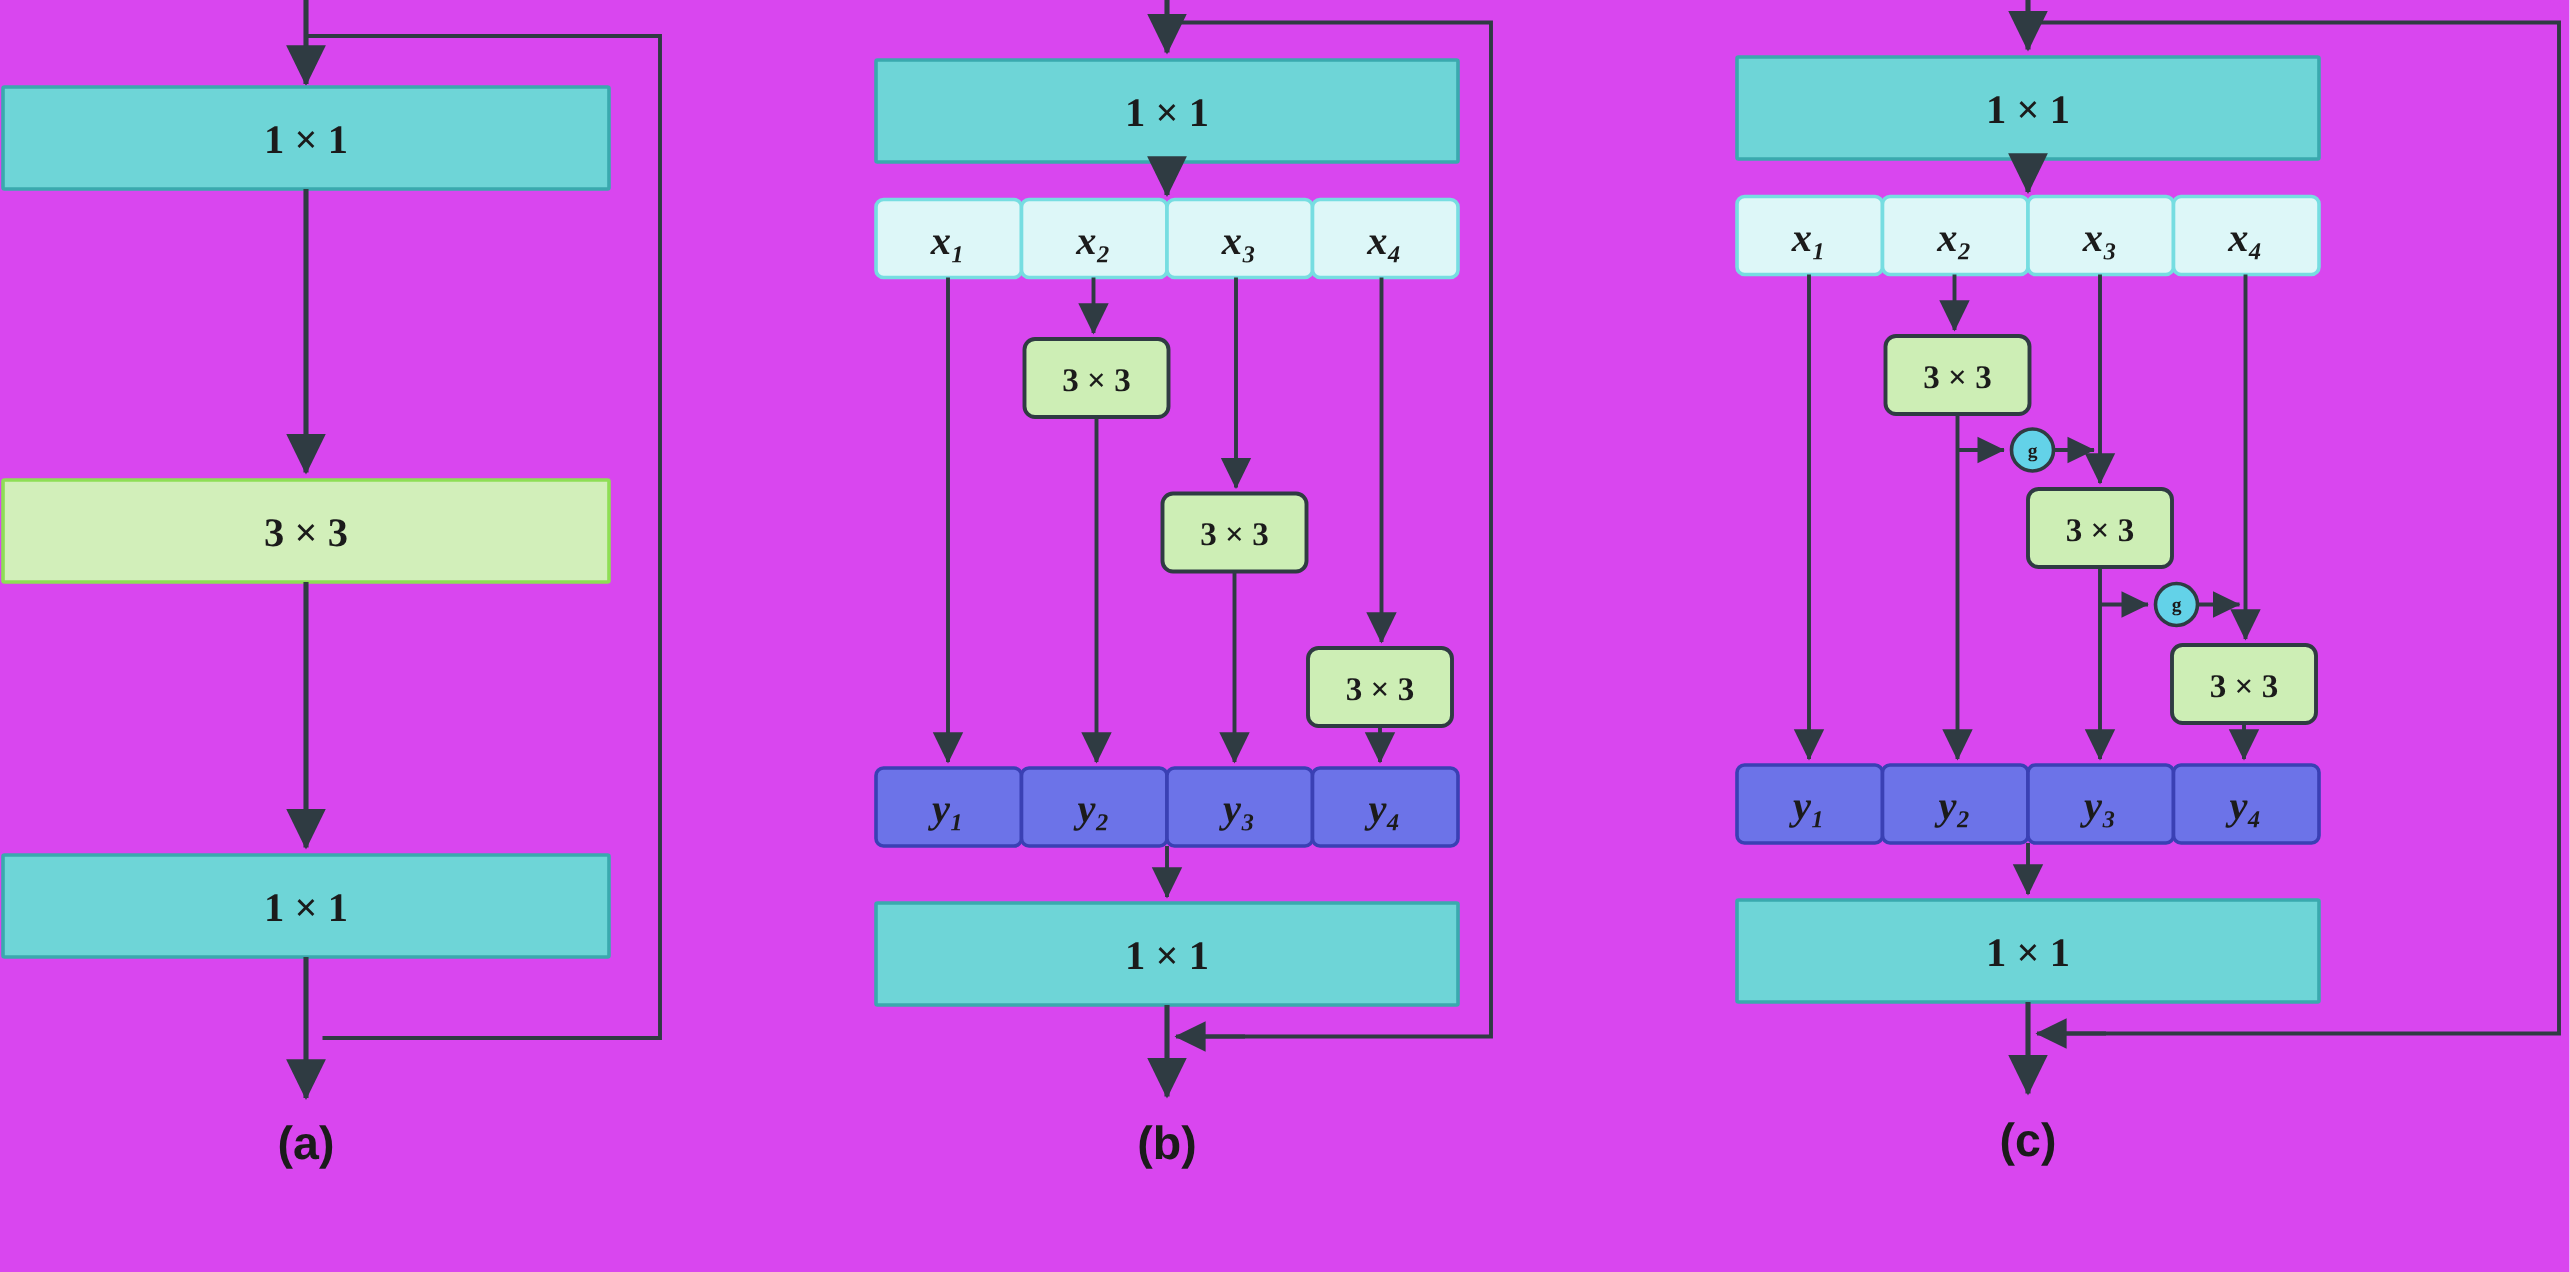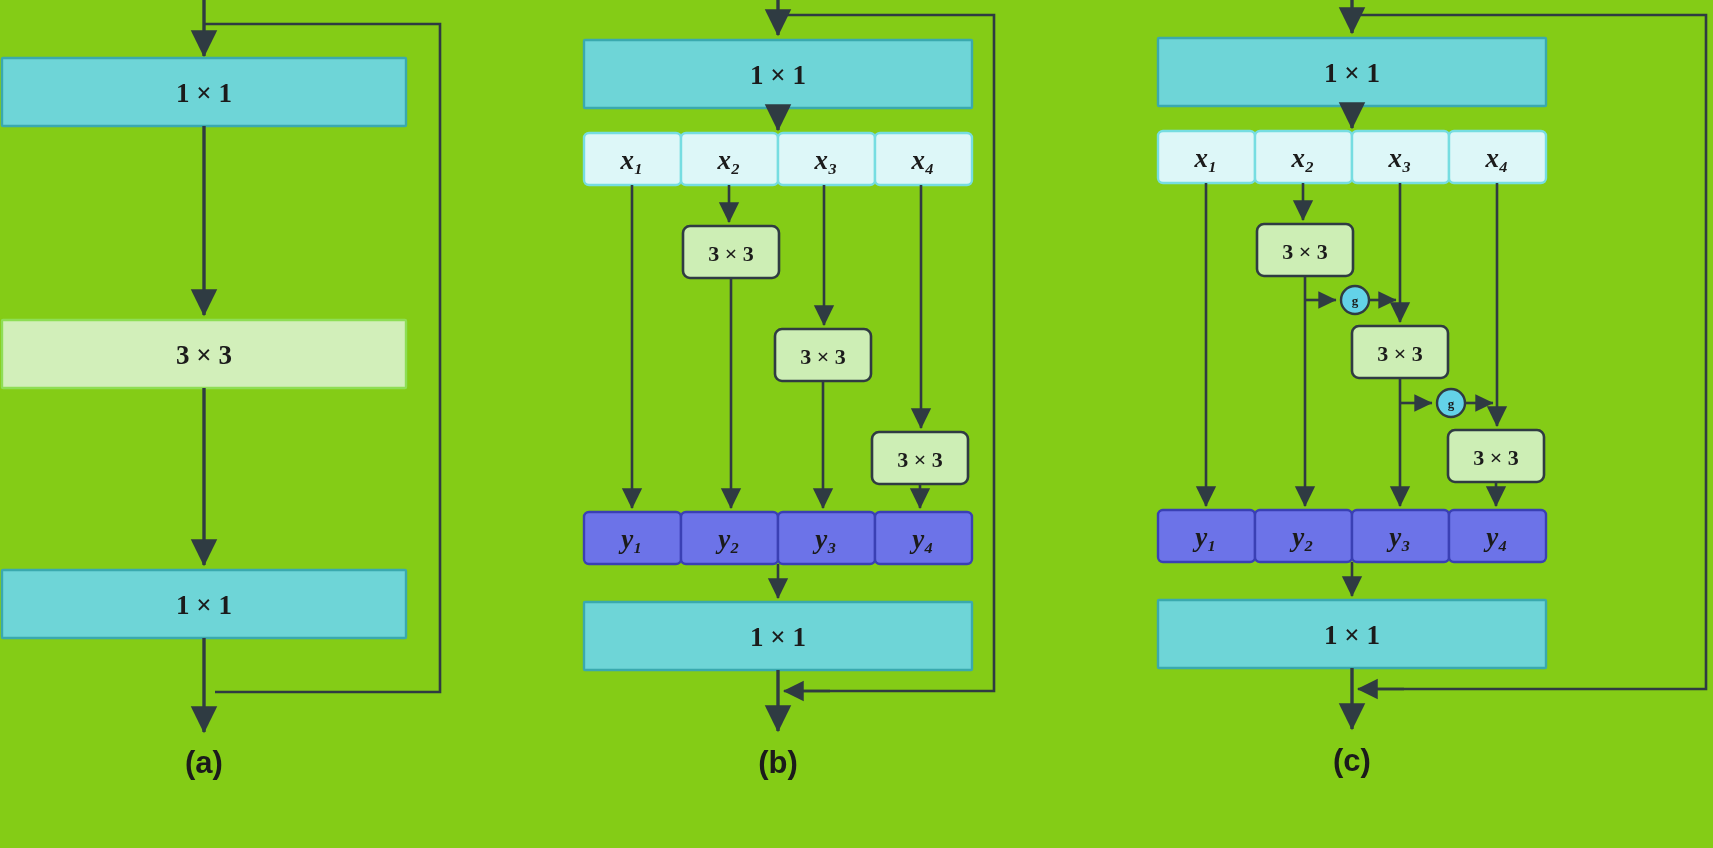"1 × 1" #stage { background: #84cc16 -> #d946ef }
